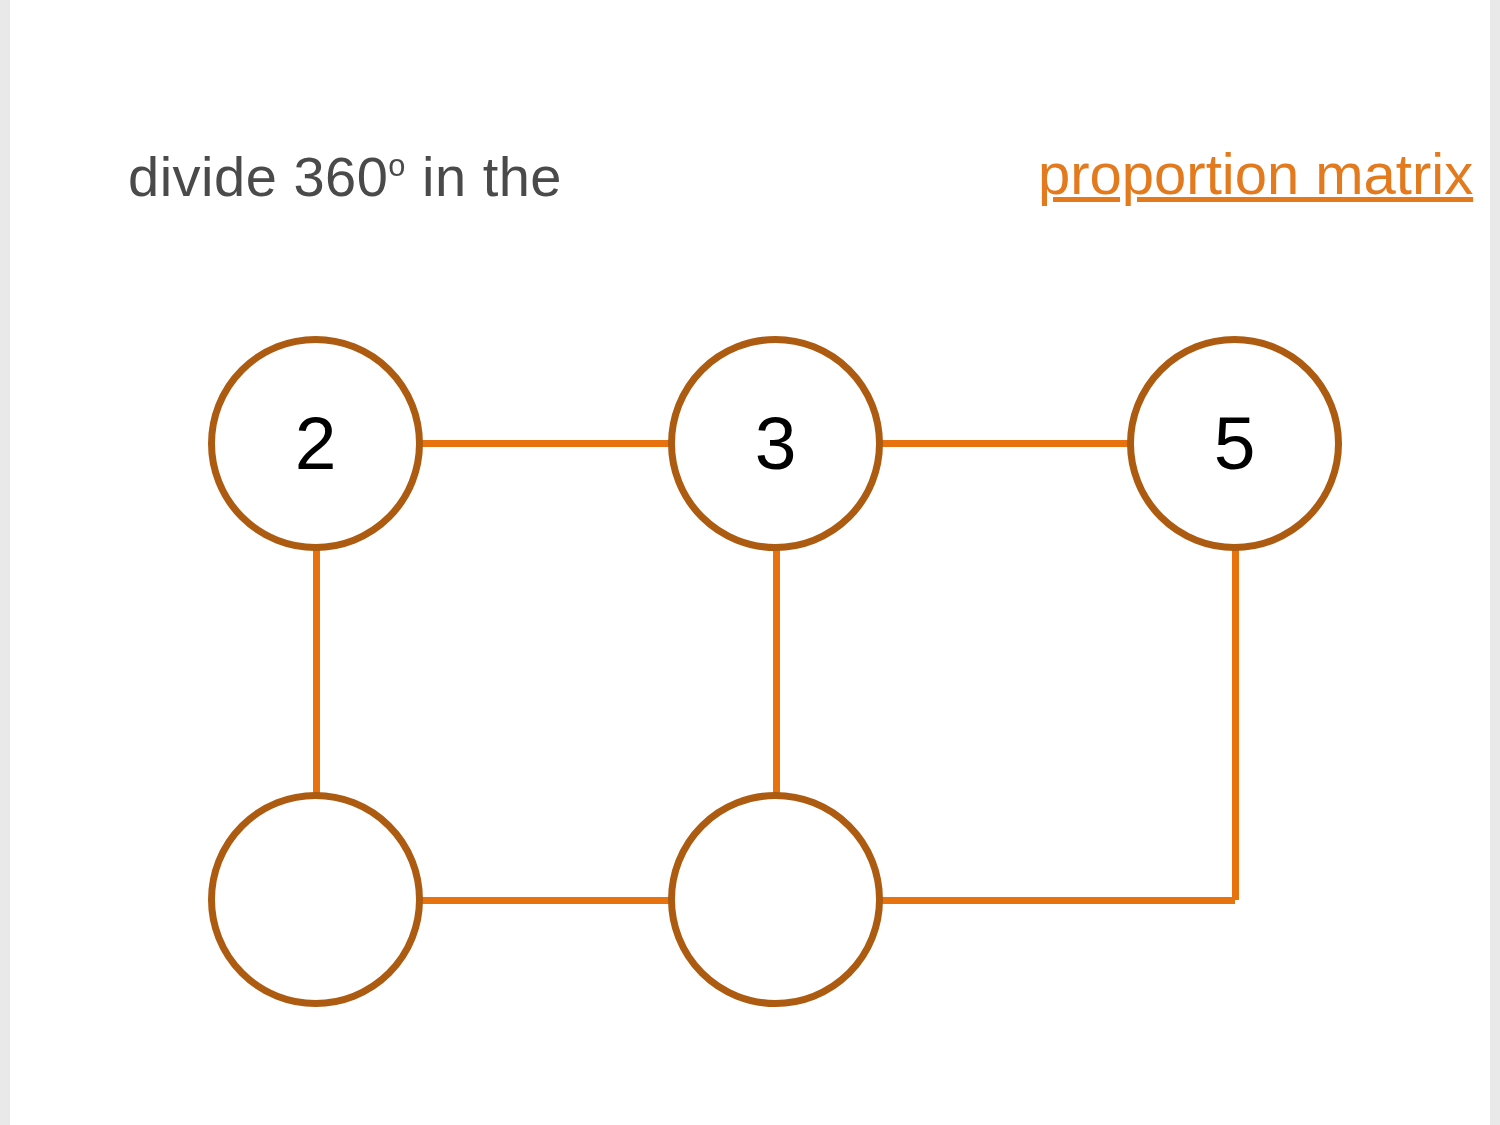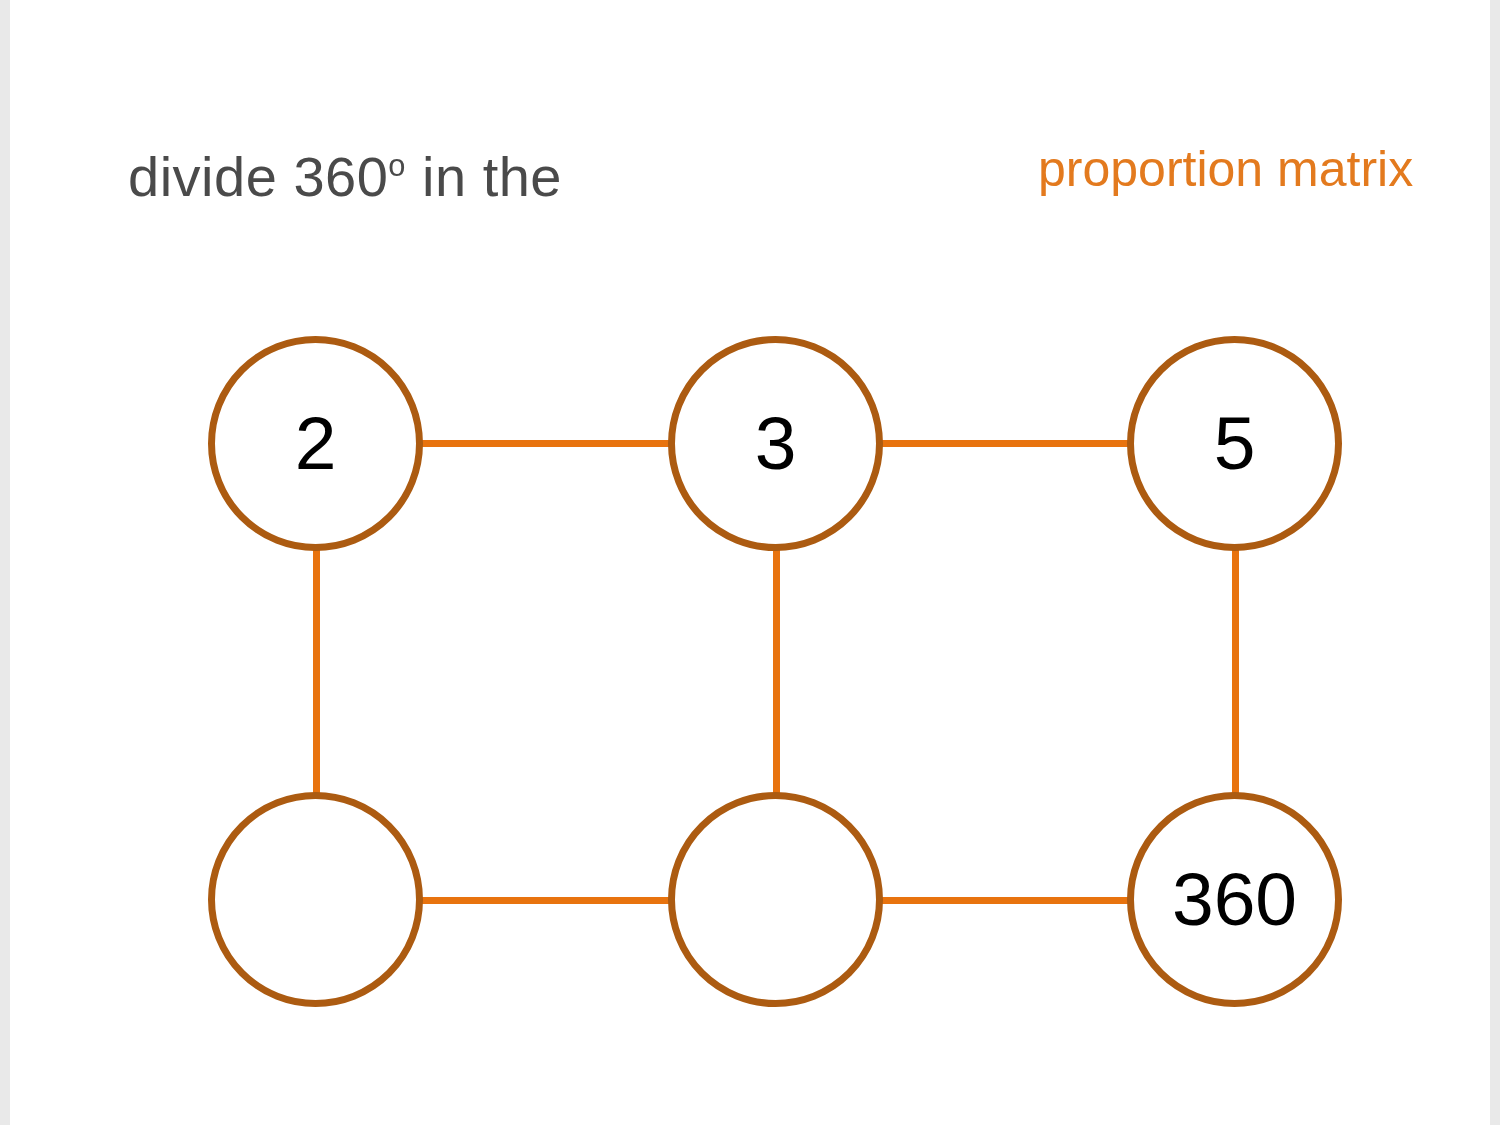"proportion matrix" .matrix-label { font-size: 50px -> 58px; text-decoration: none -> underline }
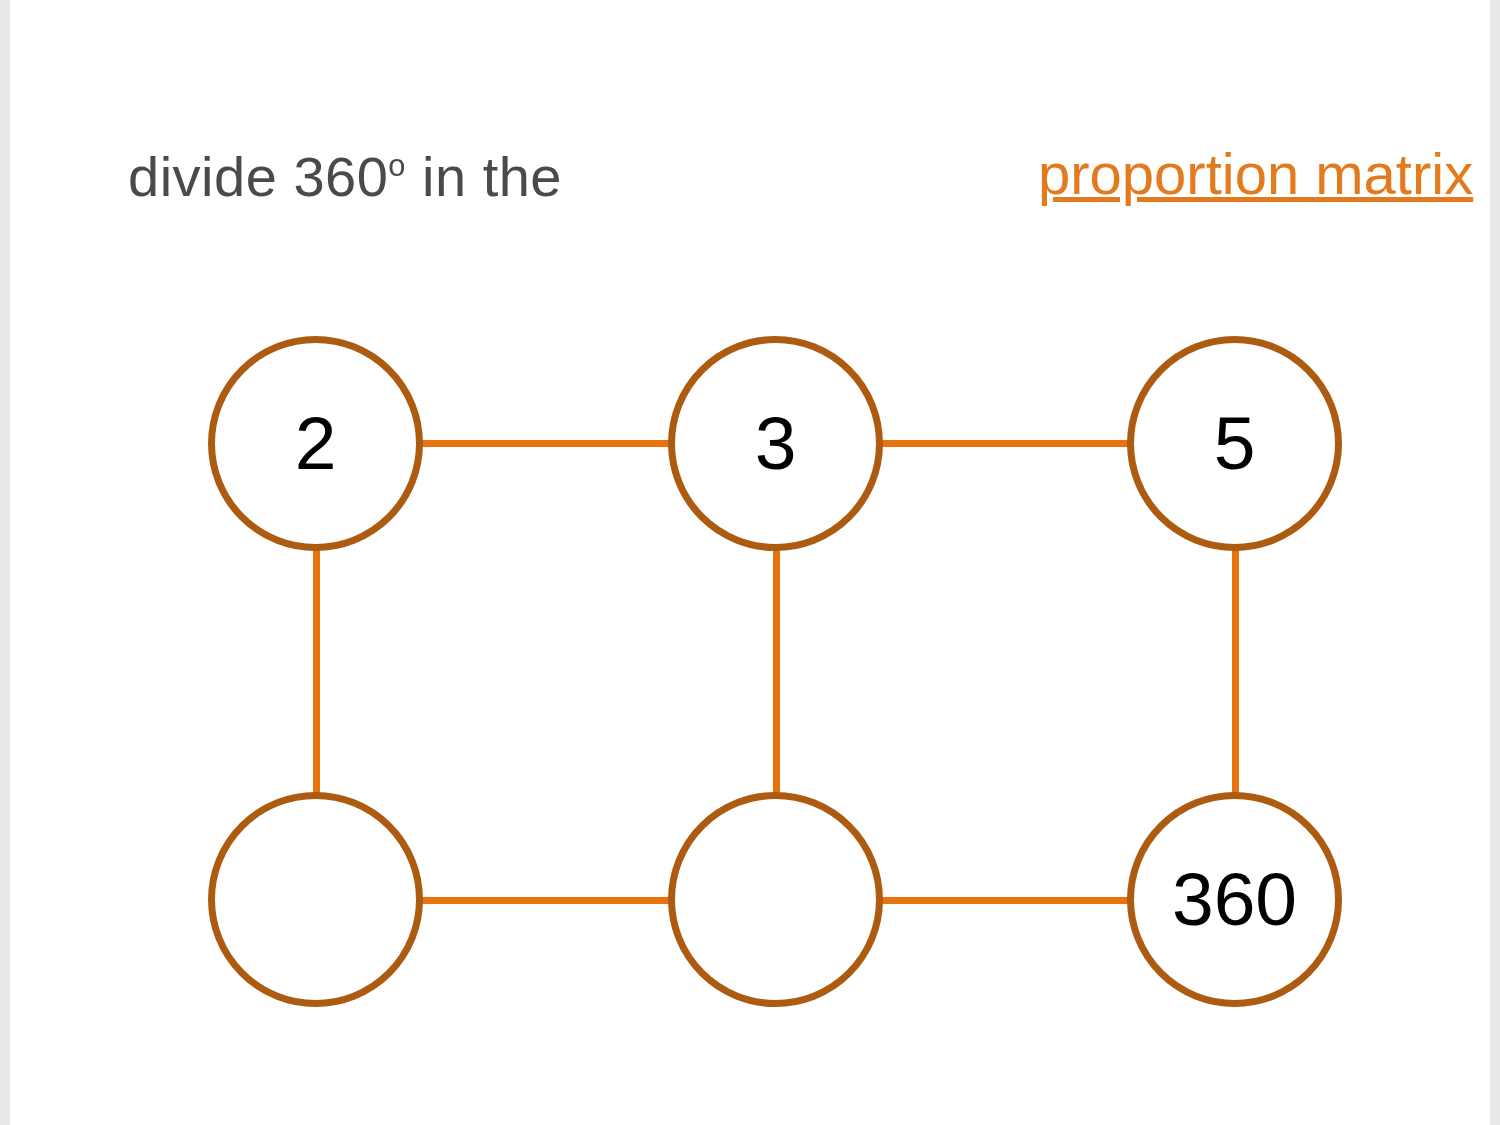"360" div.cell { html: <div> <span>360</span> </div> -> none }
